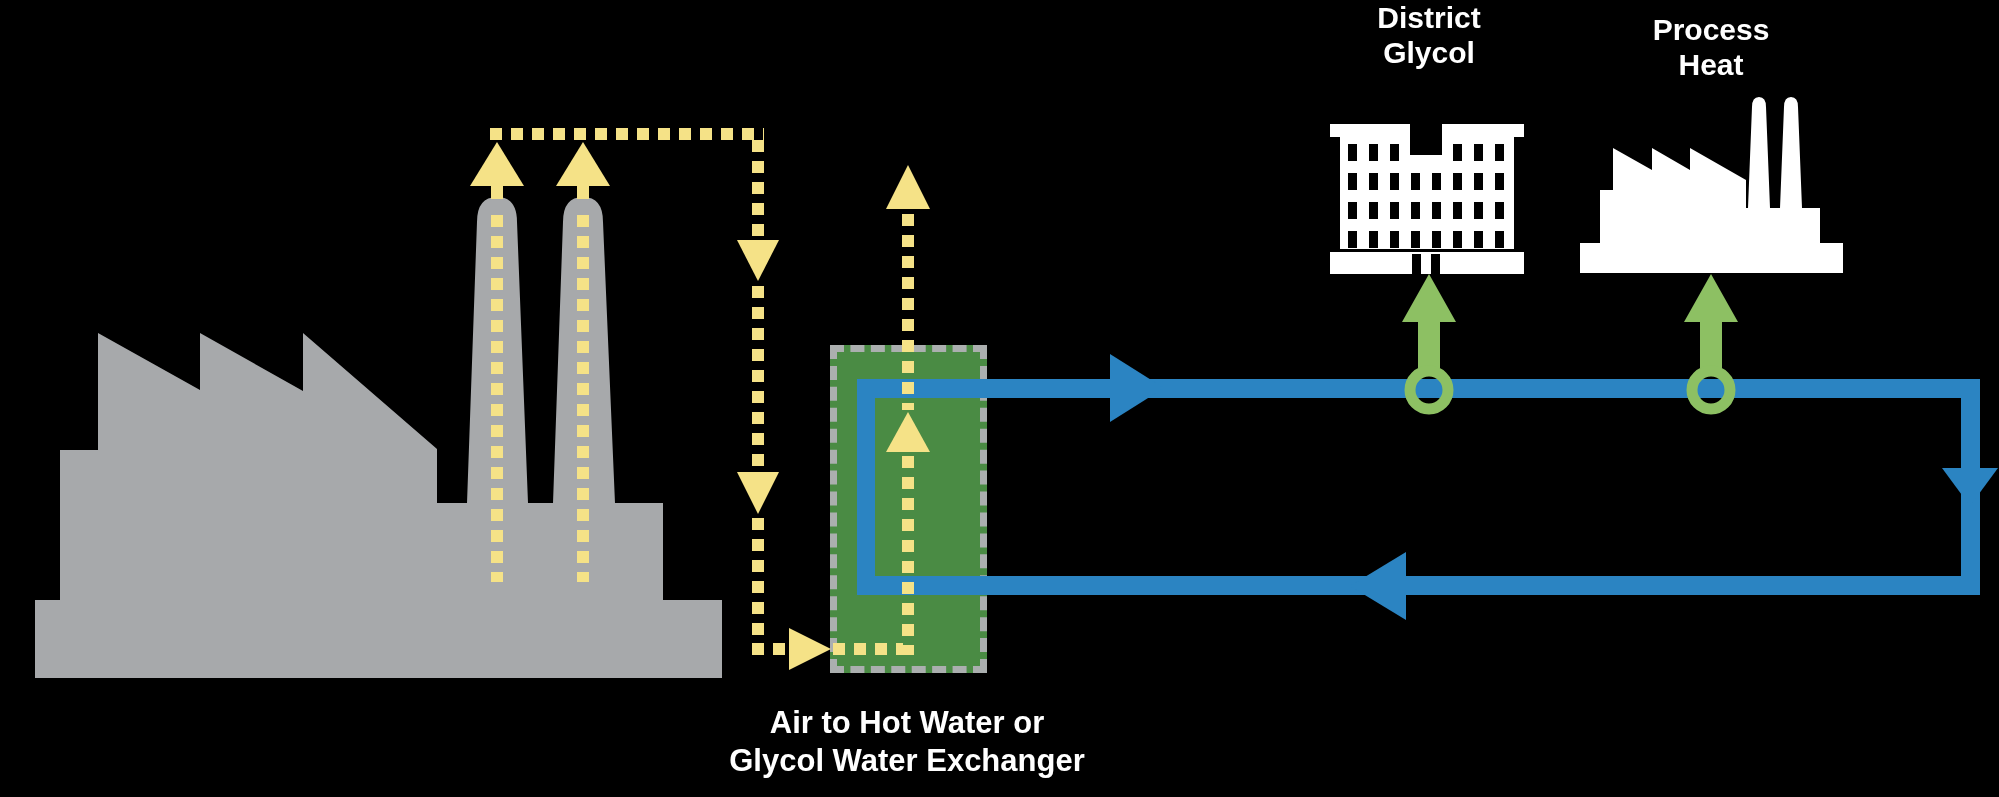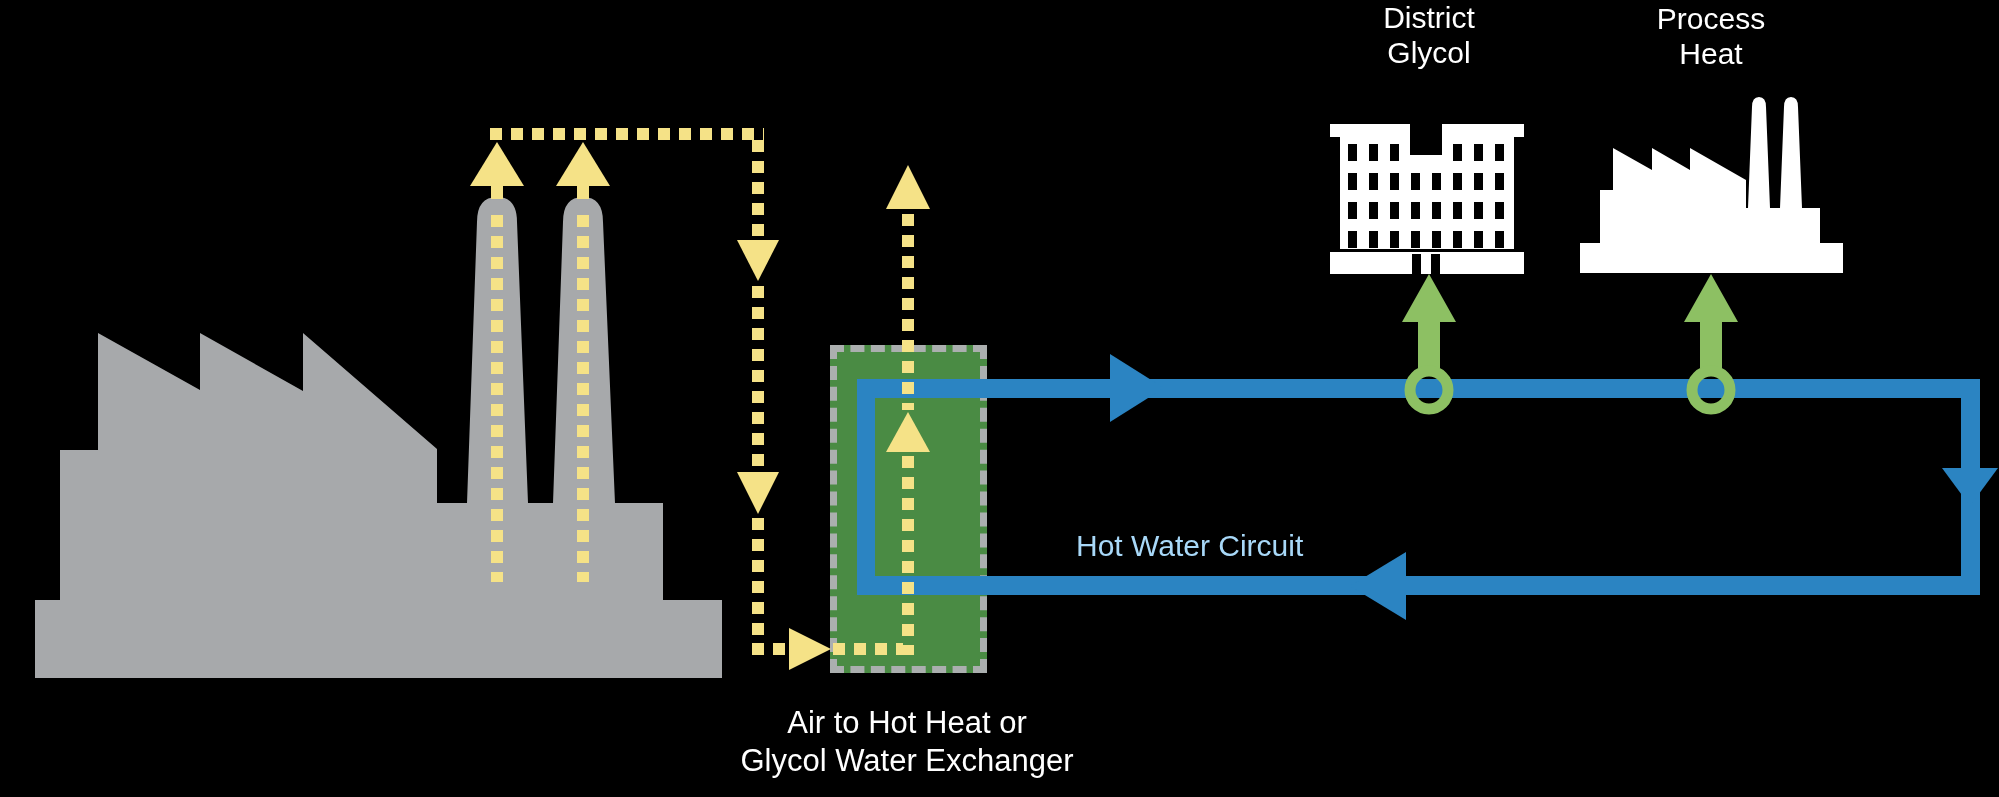"District" .lbl { font-weight: normal -> bold }
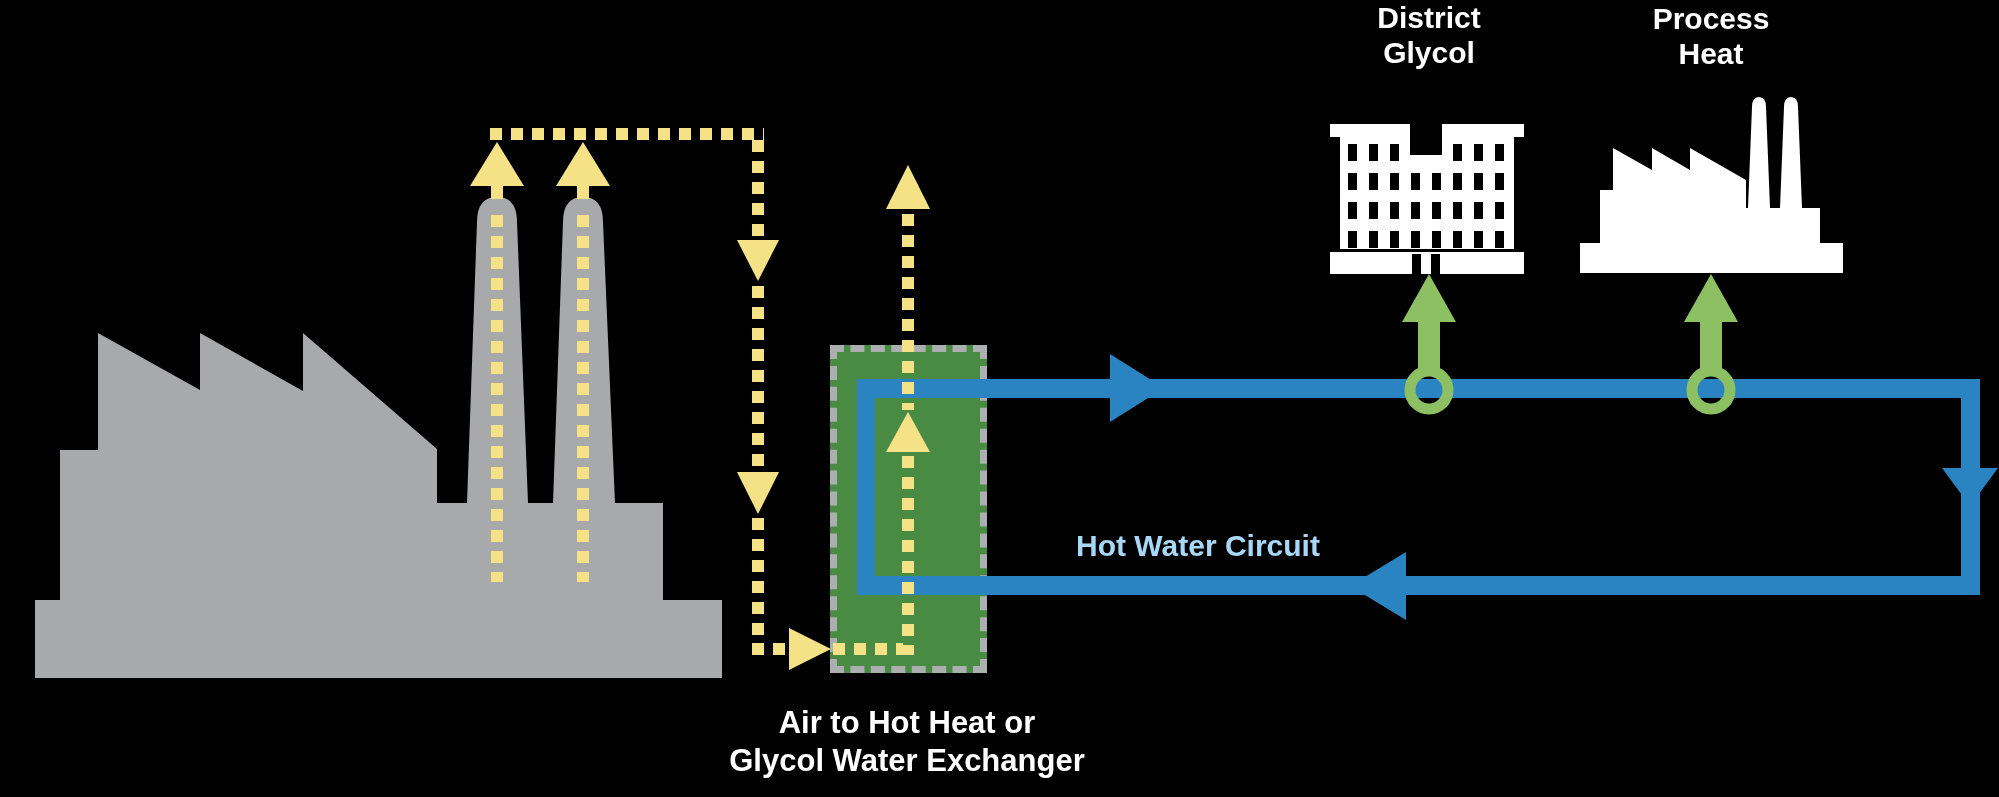"Process" #process-label { top: 1px -> 12px }
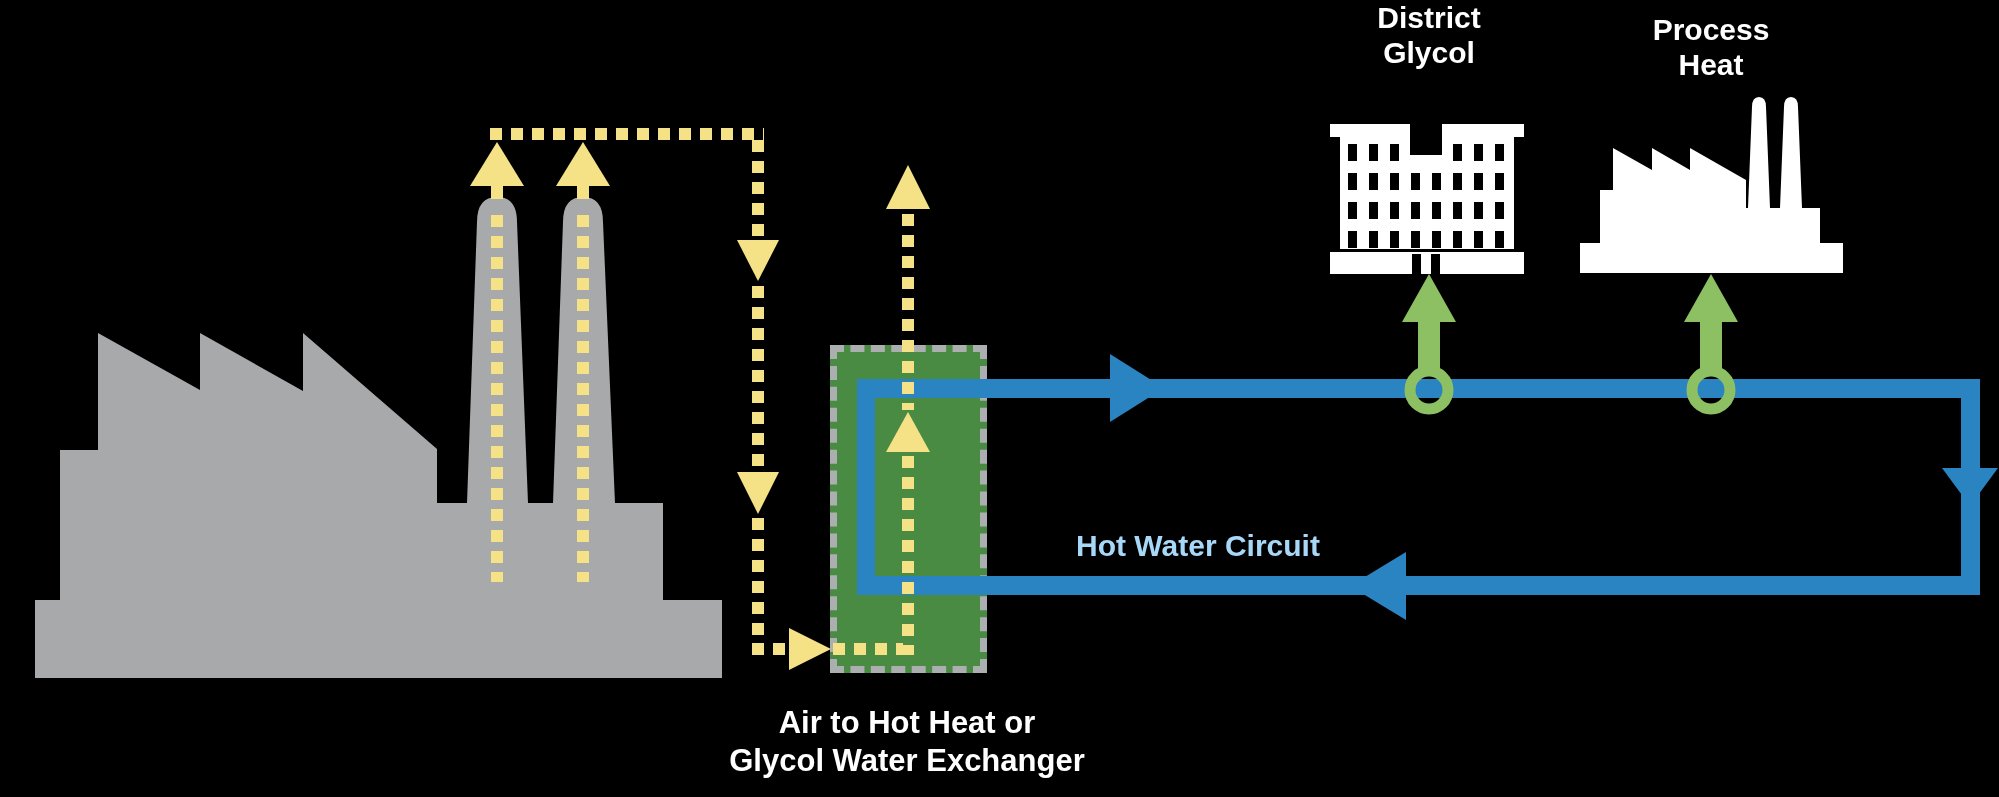"Hot Water Circuit" div.abs { html: <div>Hot Water Circuit</div> -> none }
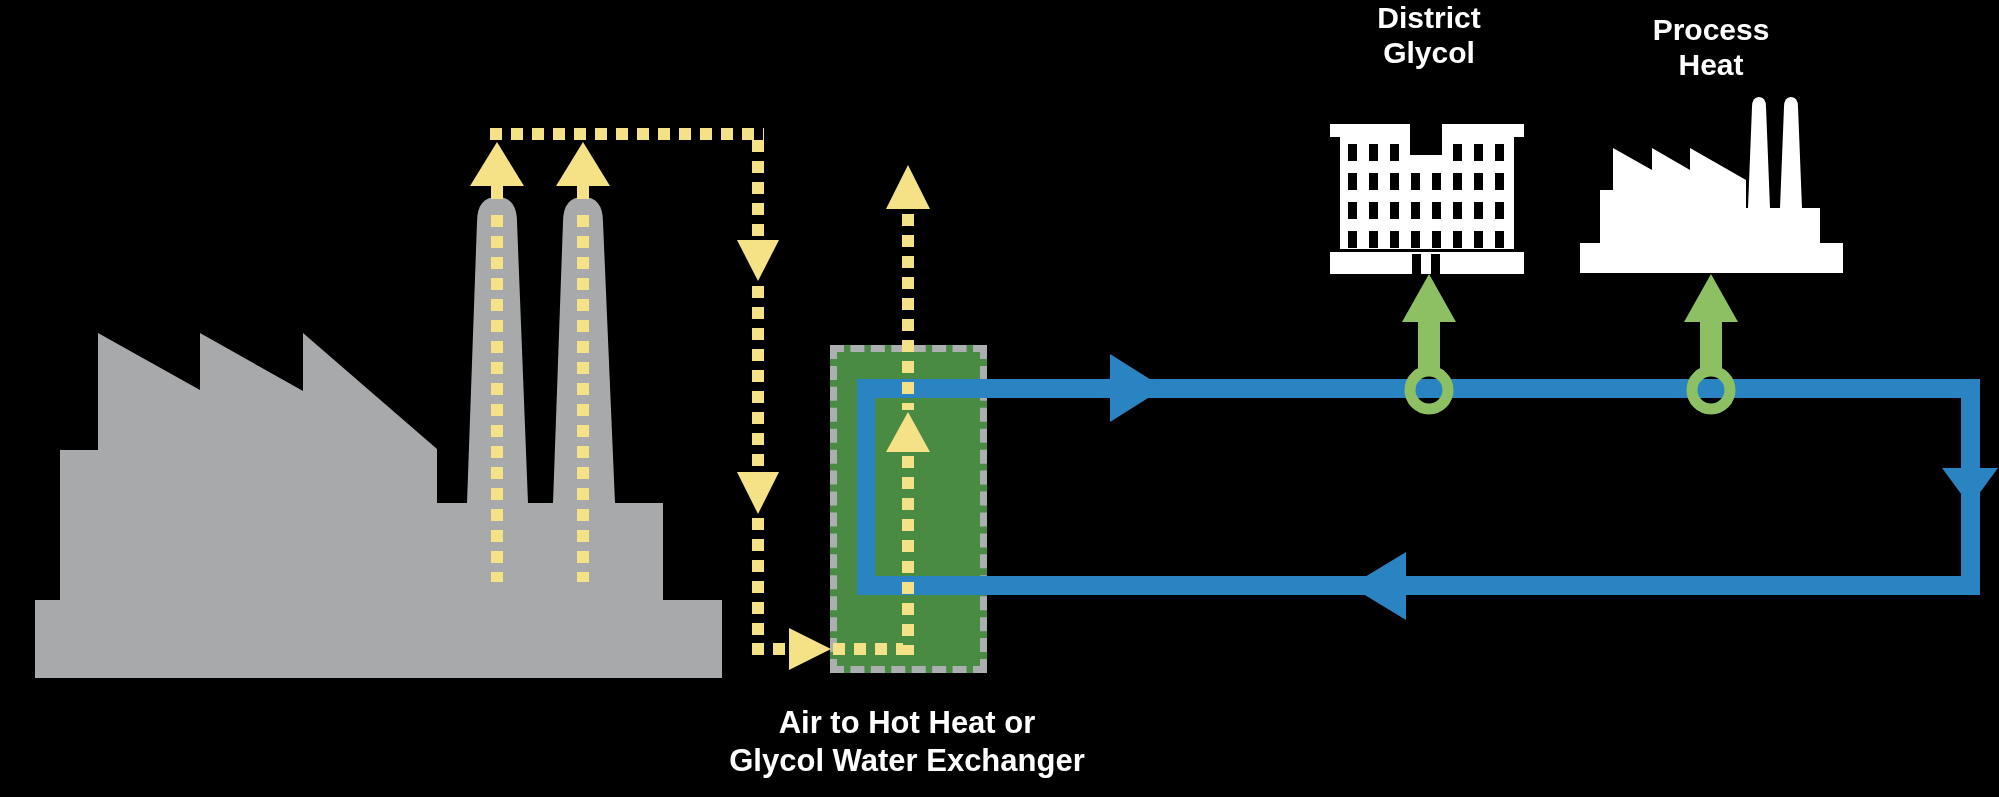"Air to Hot Heat or" div { text: Heat -> Water }
